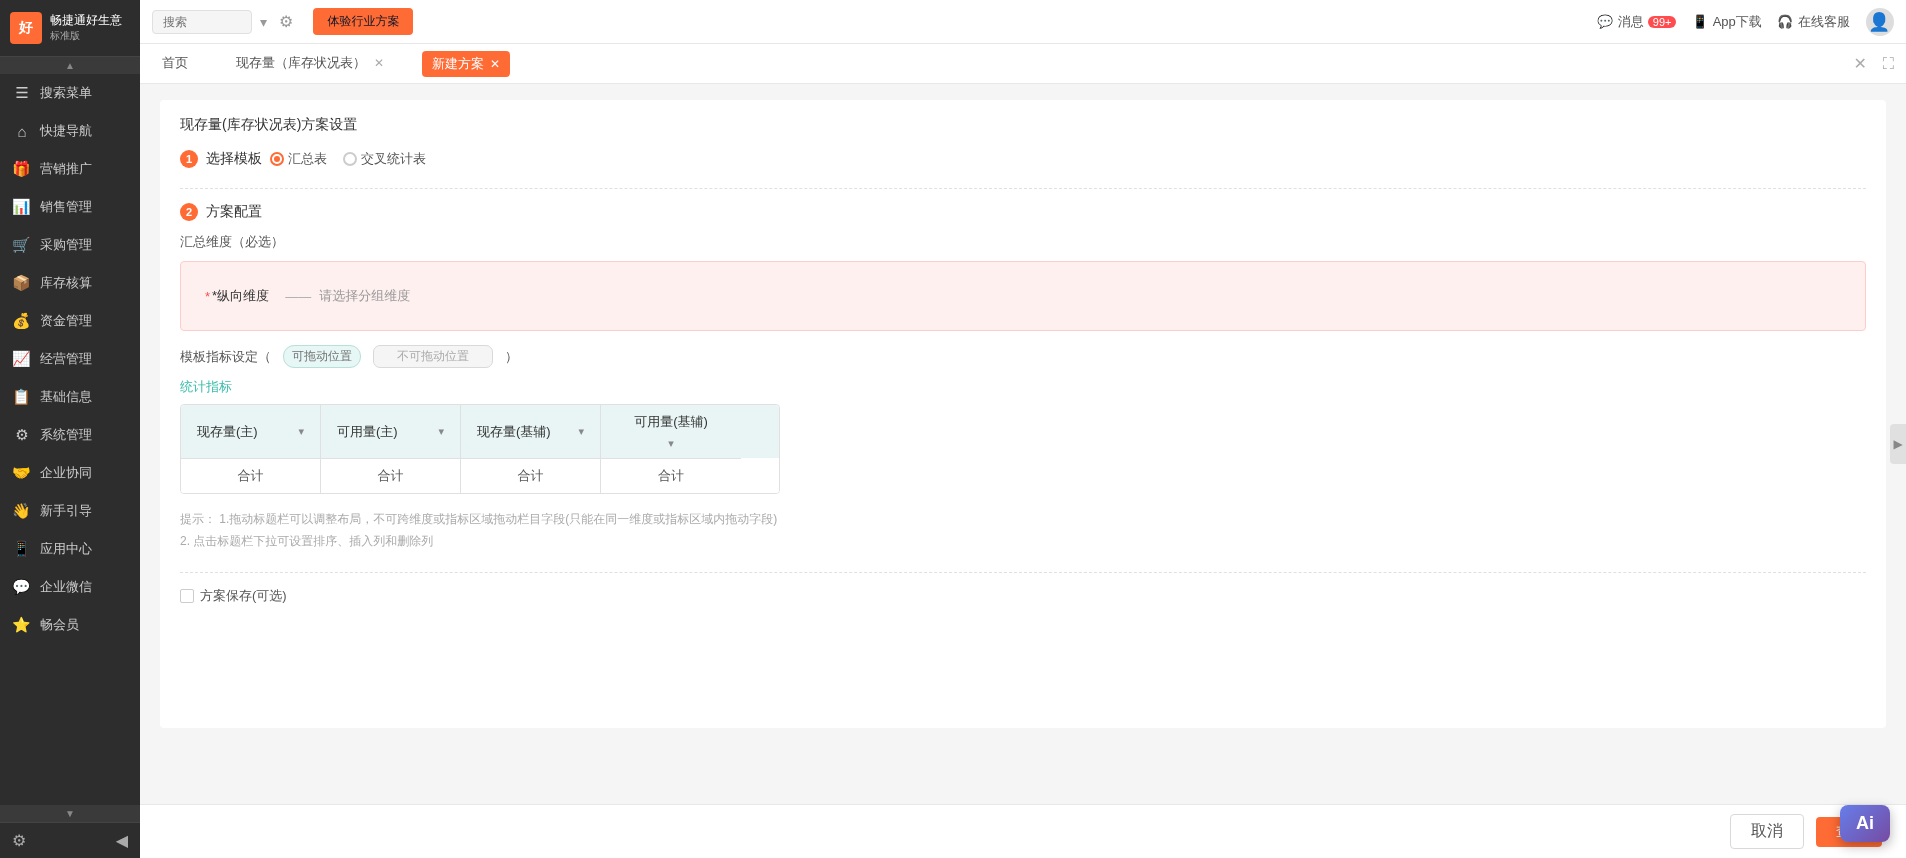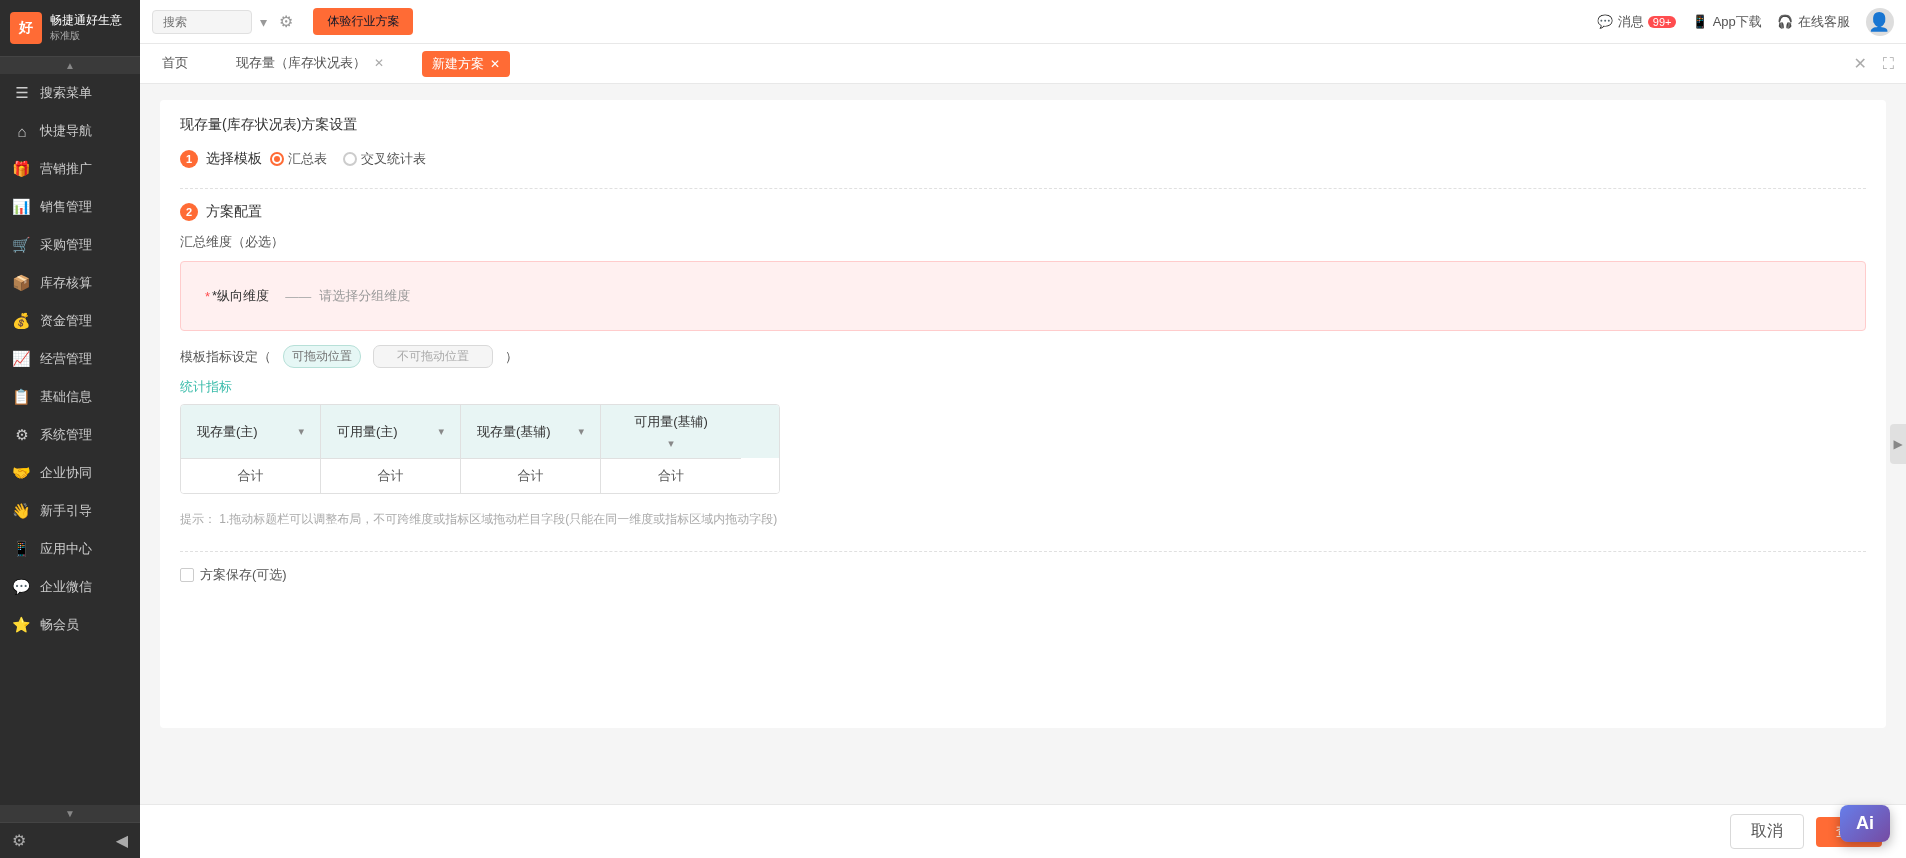"2. 点击标题栏下拉可设置排序、插入列和删除列" div { html: none -> <div> 2. 点击标题栏下拉可设置排序、插入列和删除列</div> }
